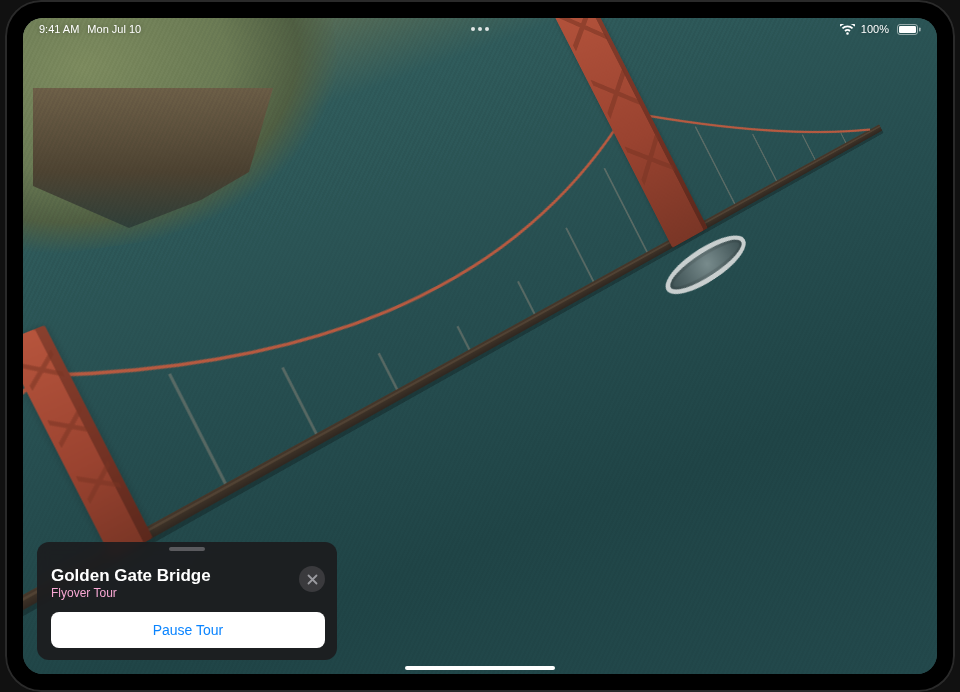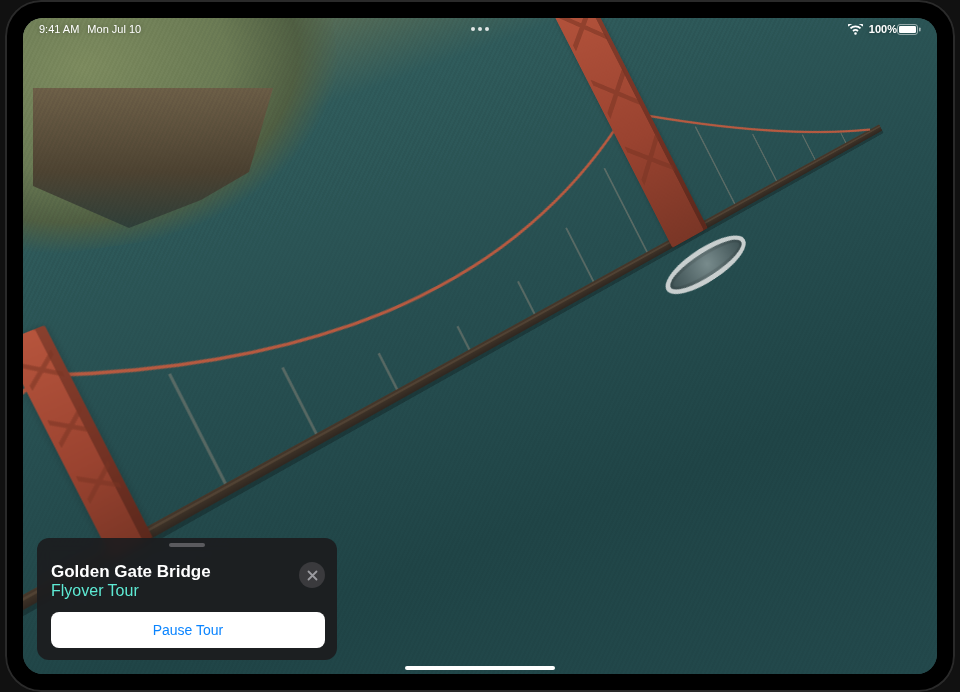"100%" .battery-group { font-weight: bold -> none; gap: 0 -> 8px }
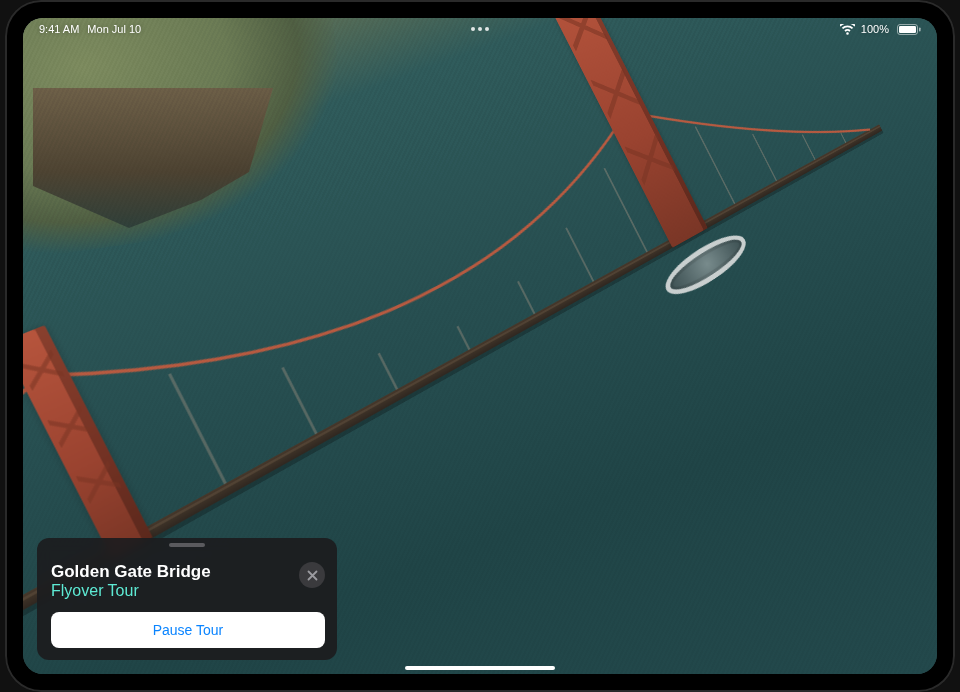"Flyover Tour" .card-subtitle { color: #5eead4 -> #f9a8d4; font-size: 16px -> 12px }
